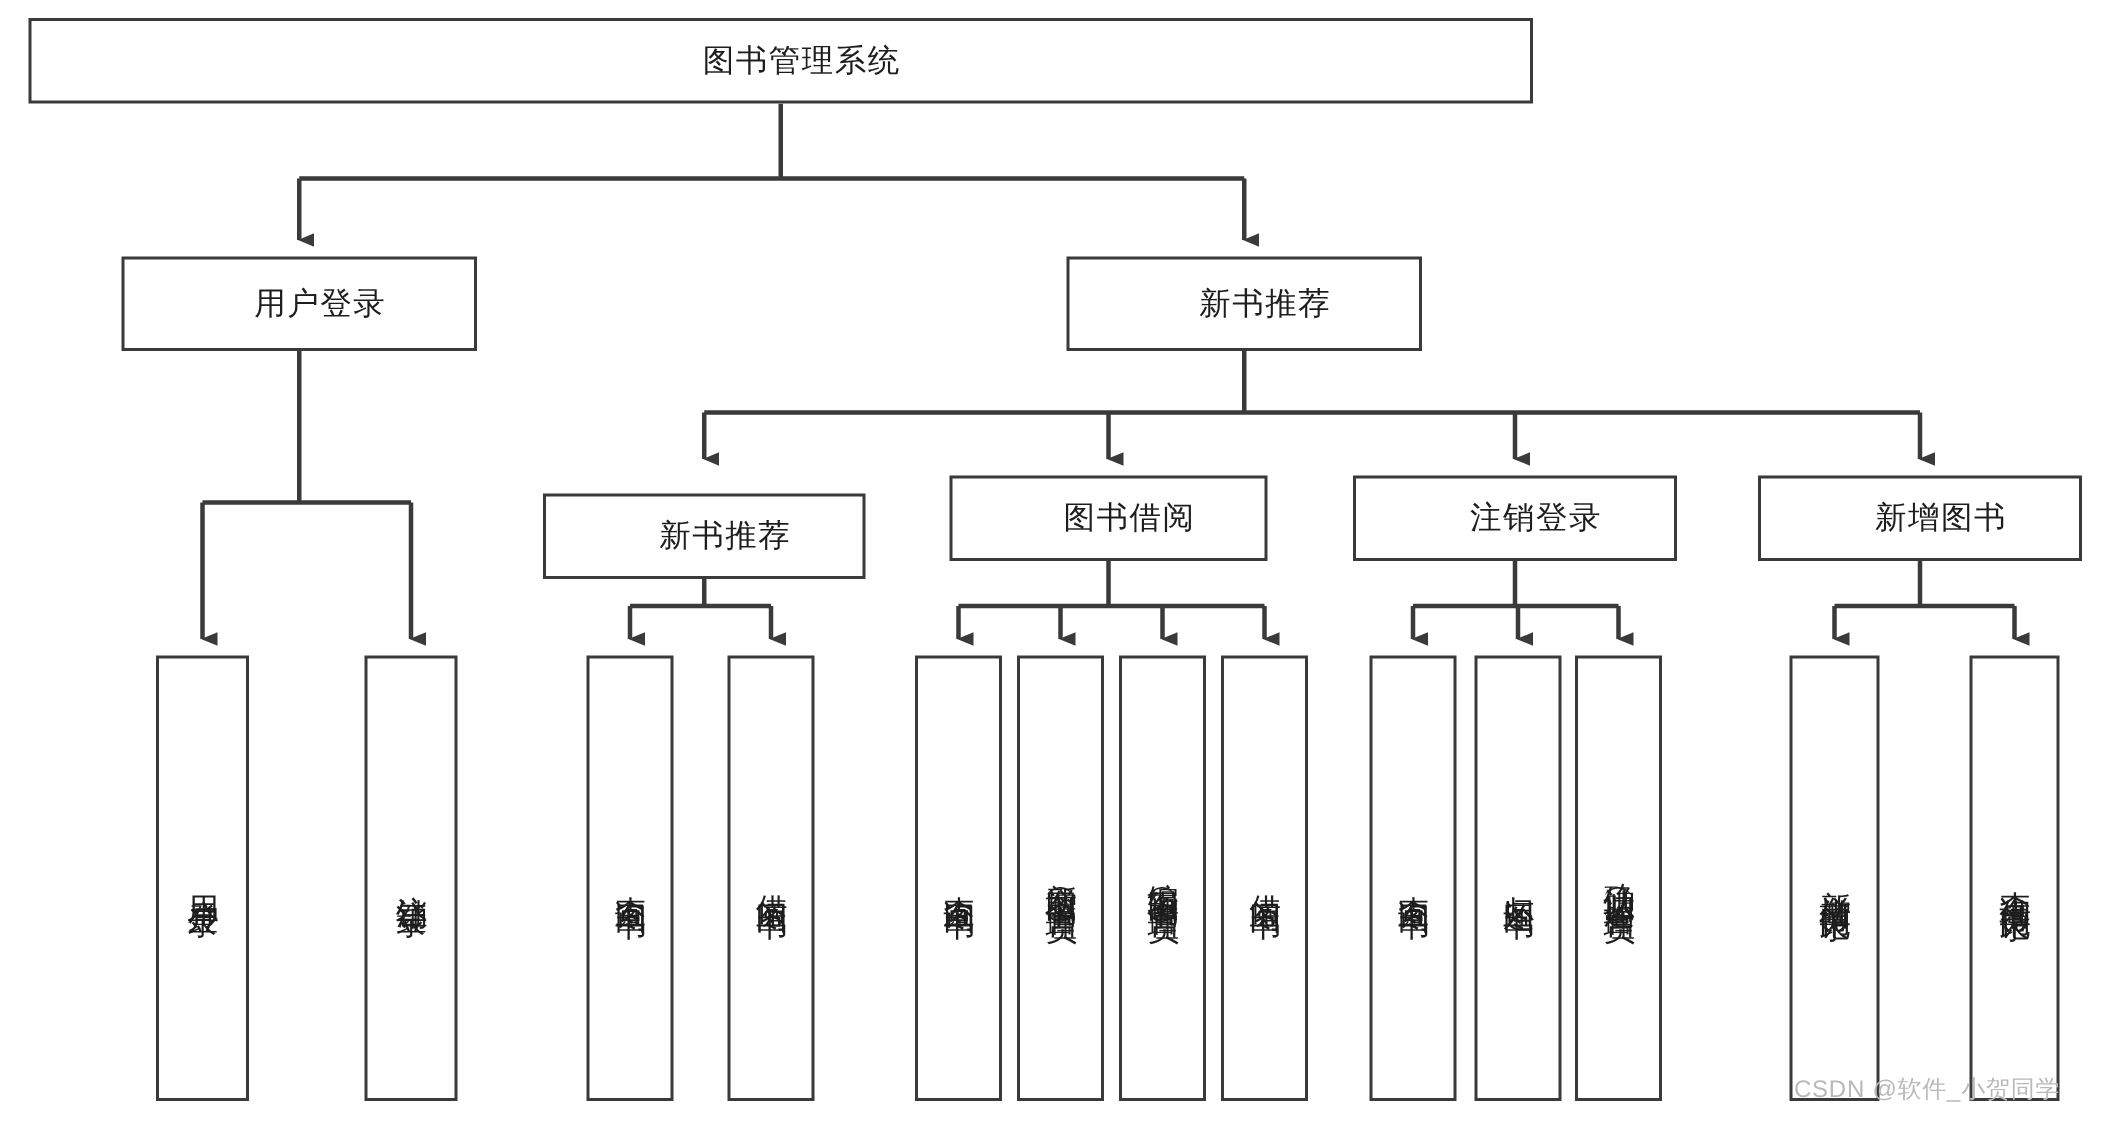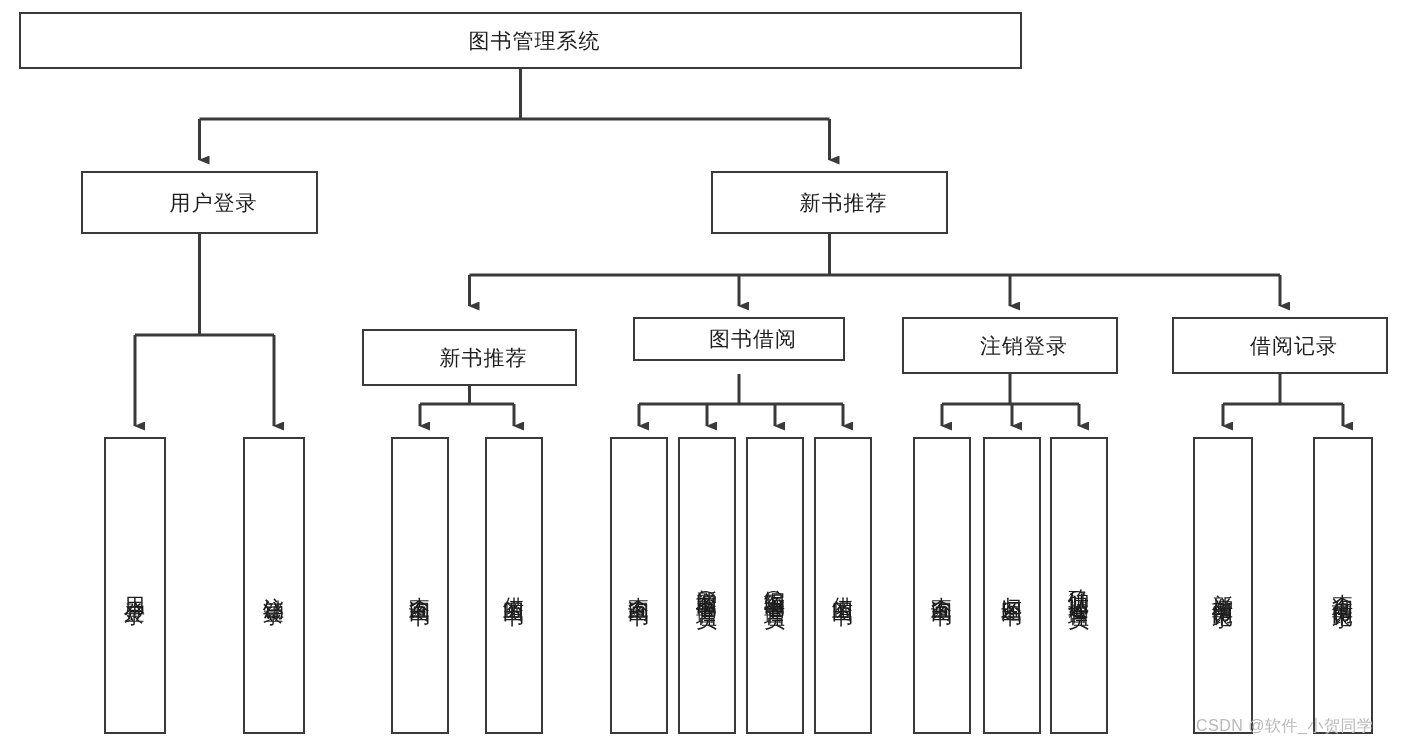"图书借阅" div.node { height: 44px -> 57px }
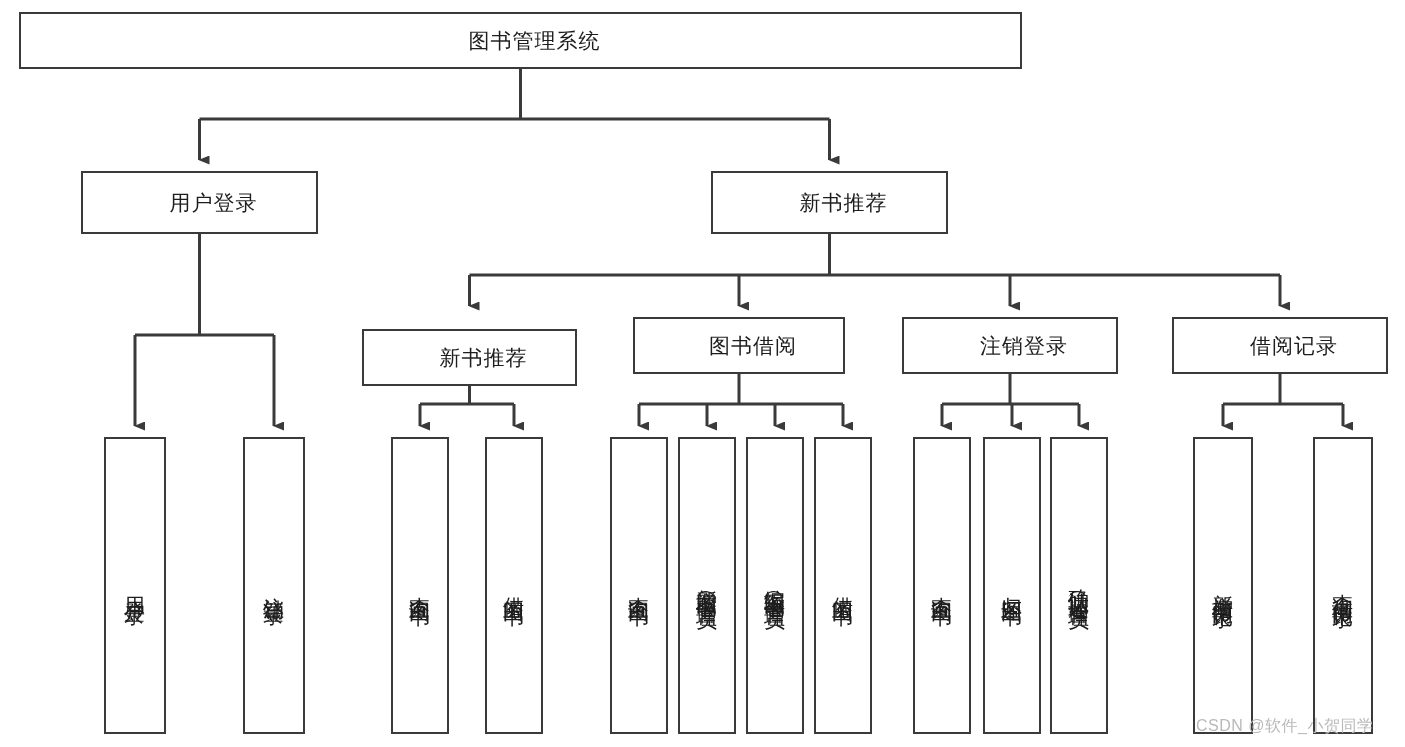"借阅记录" span { text: 借阅记录 -> 新增图书 }
